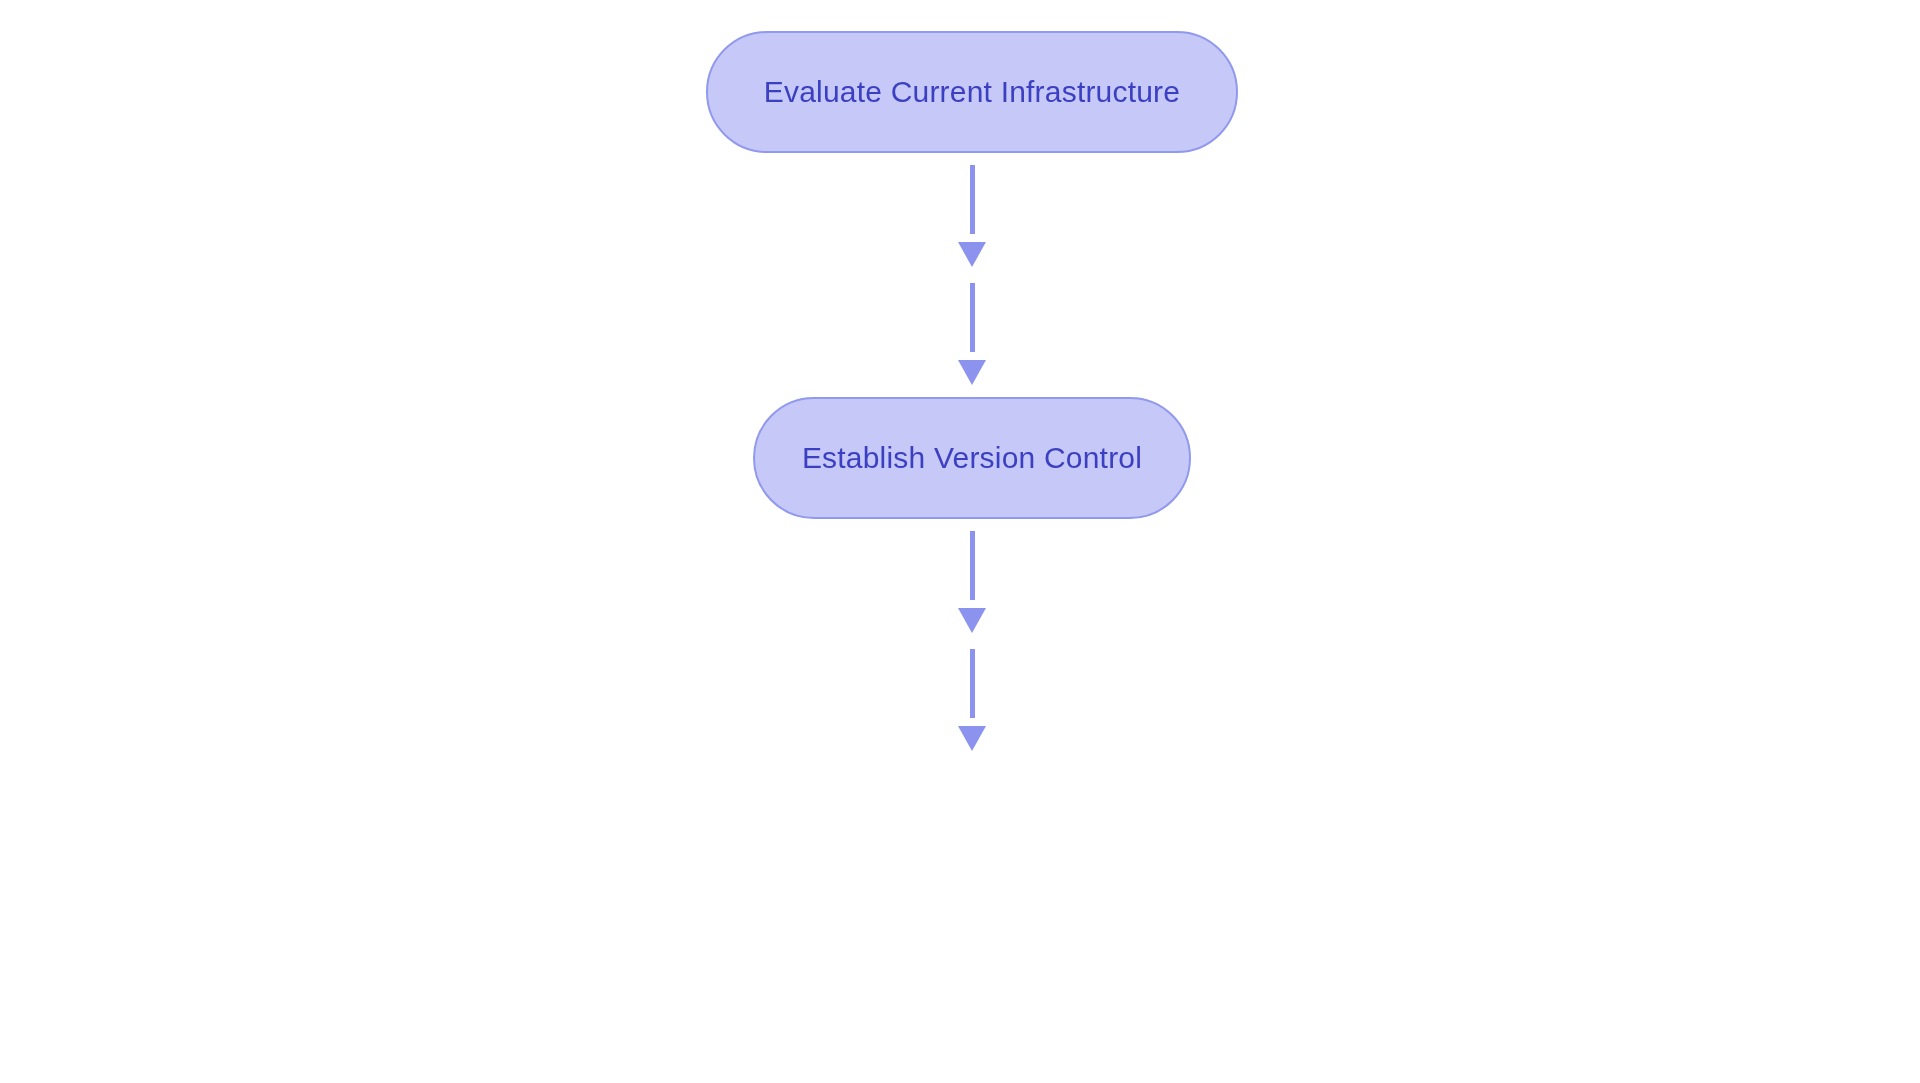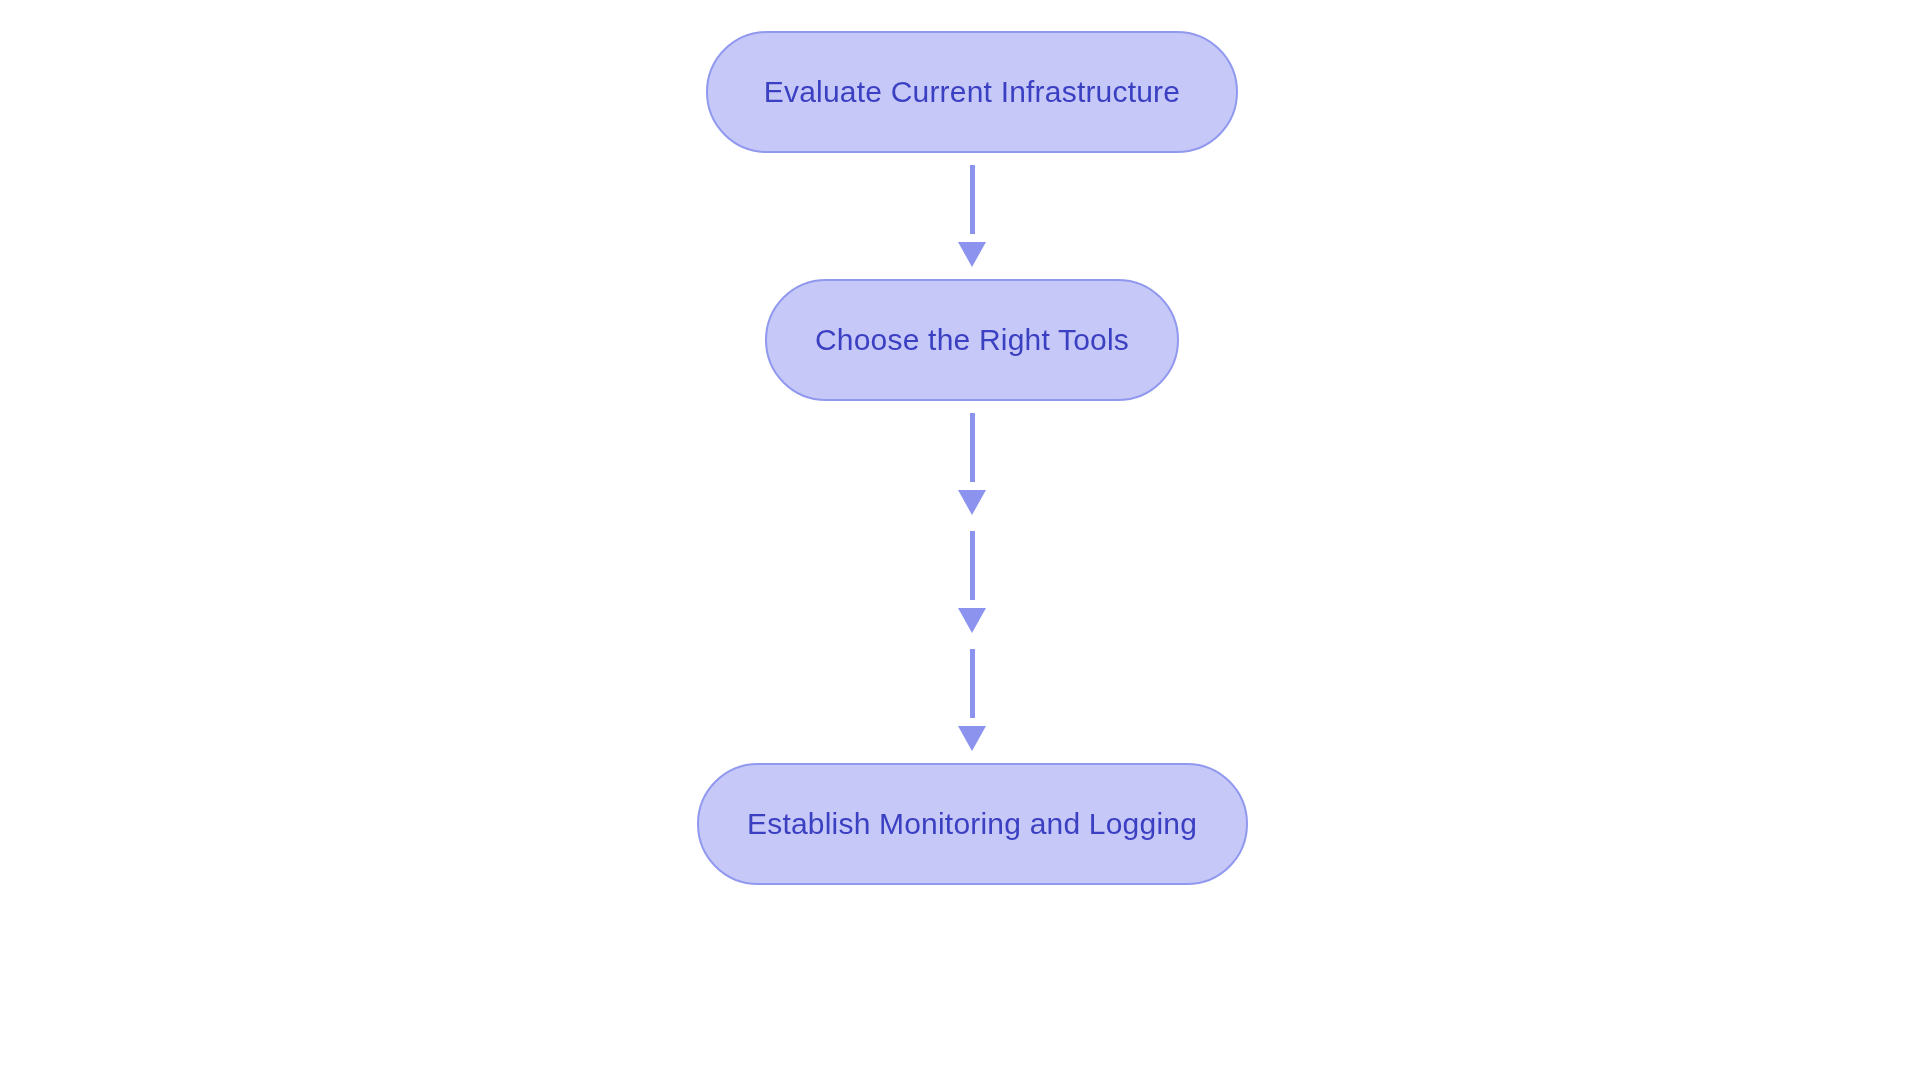"Choose the Right Tools" div.node { html: <div> <span>Choose the Right Tools</span> </div> -> none }
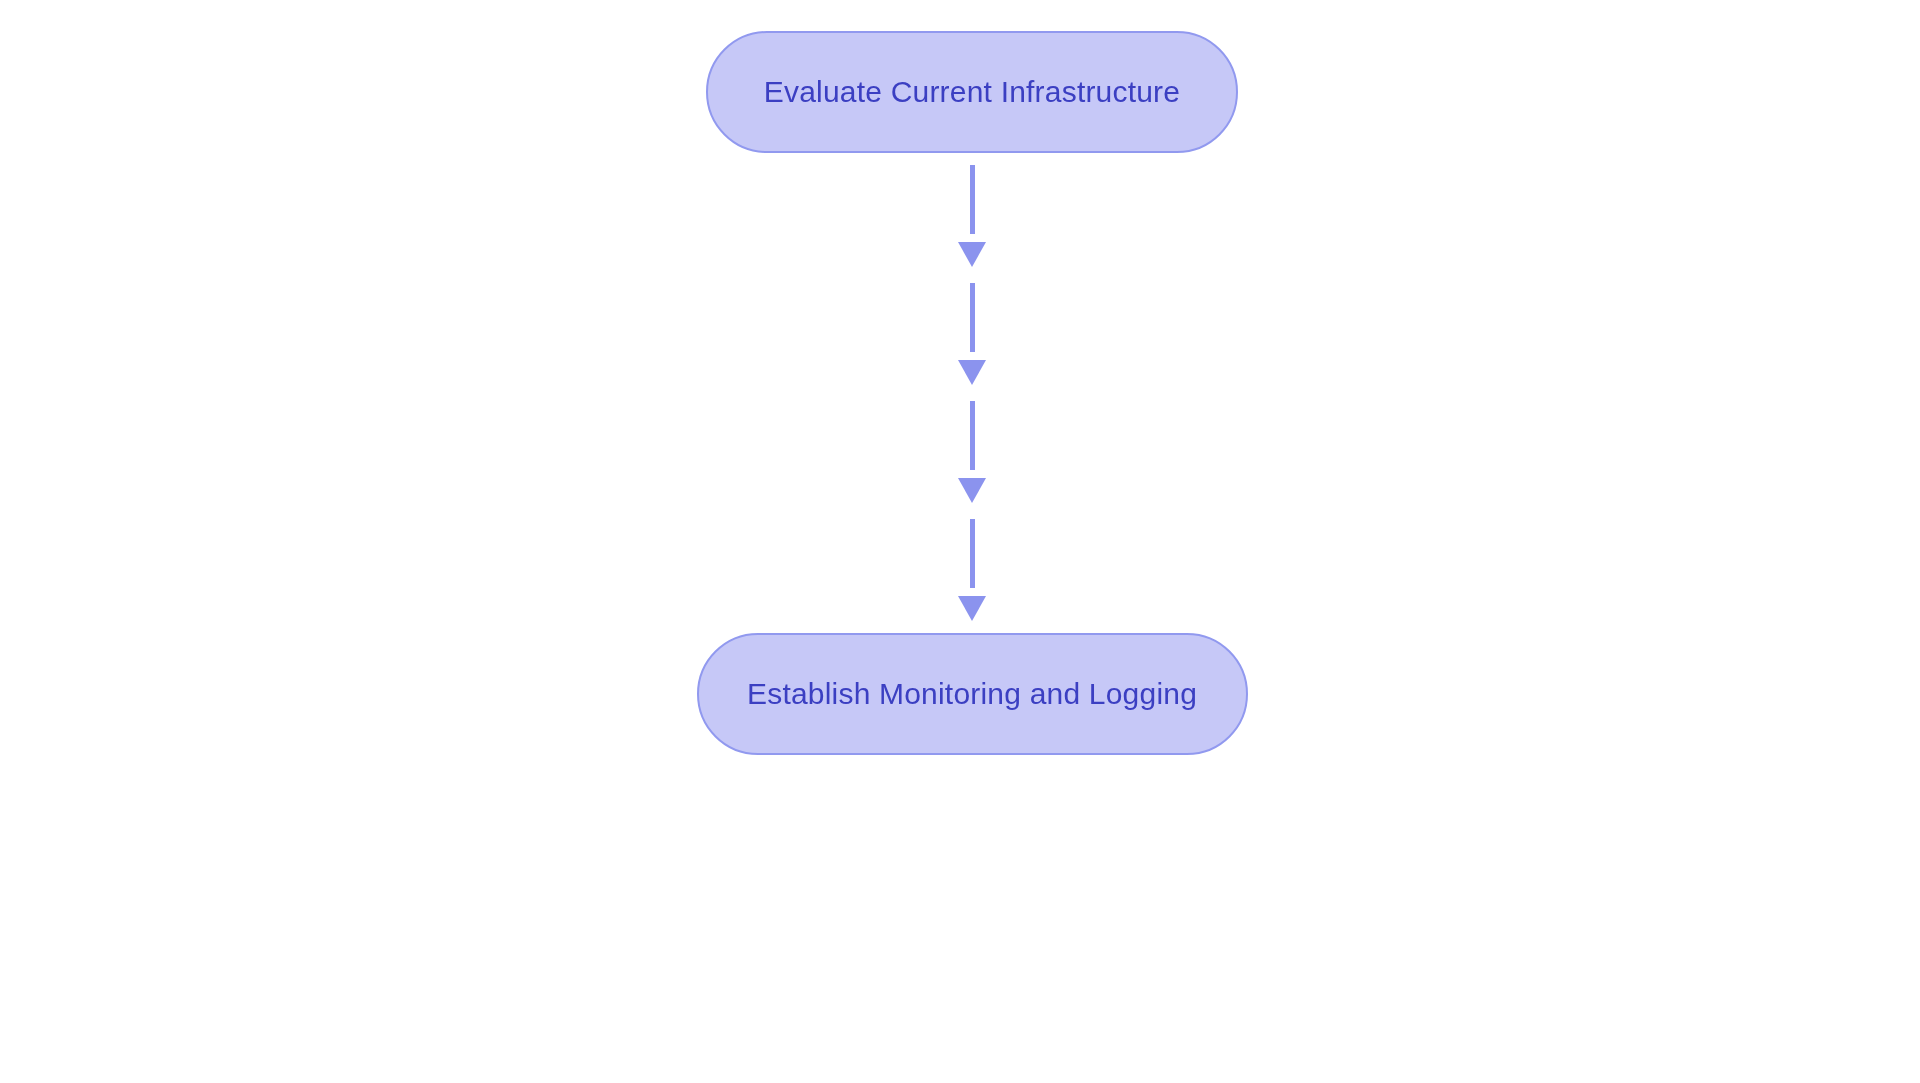"Establish Version Control" div.node { html: none -> <div> <span>Establish Version Control</span> </div> }
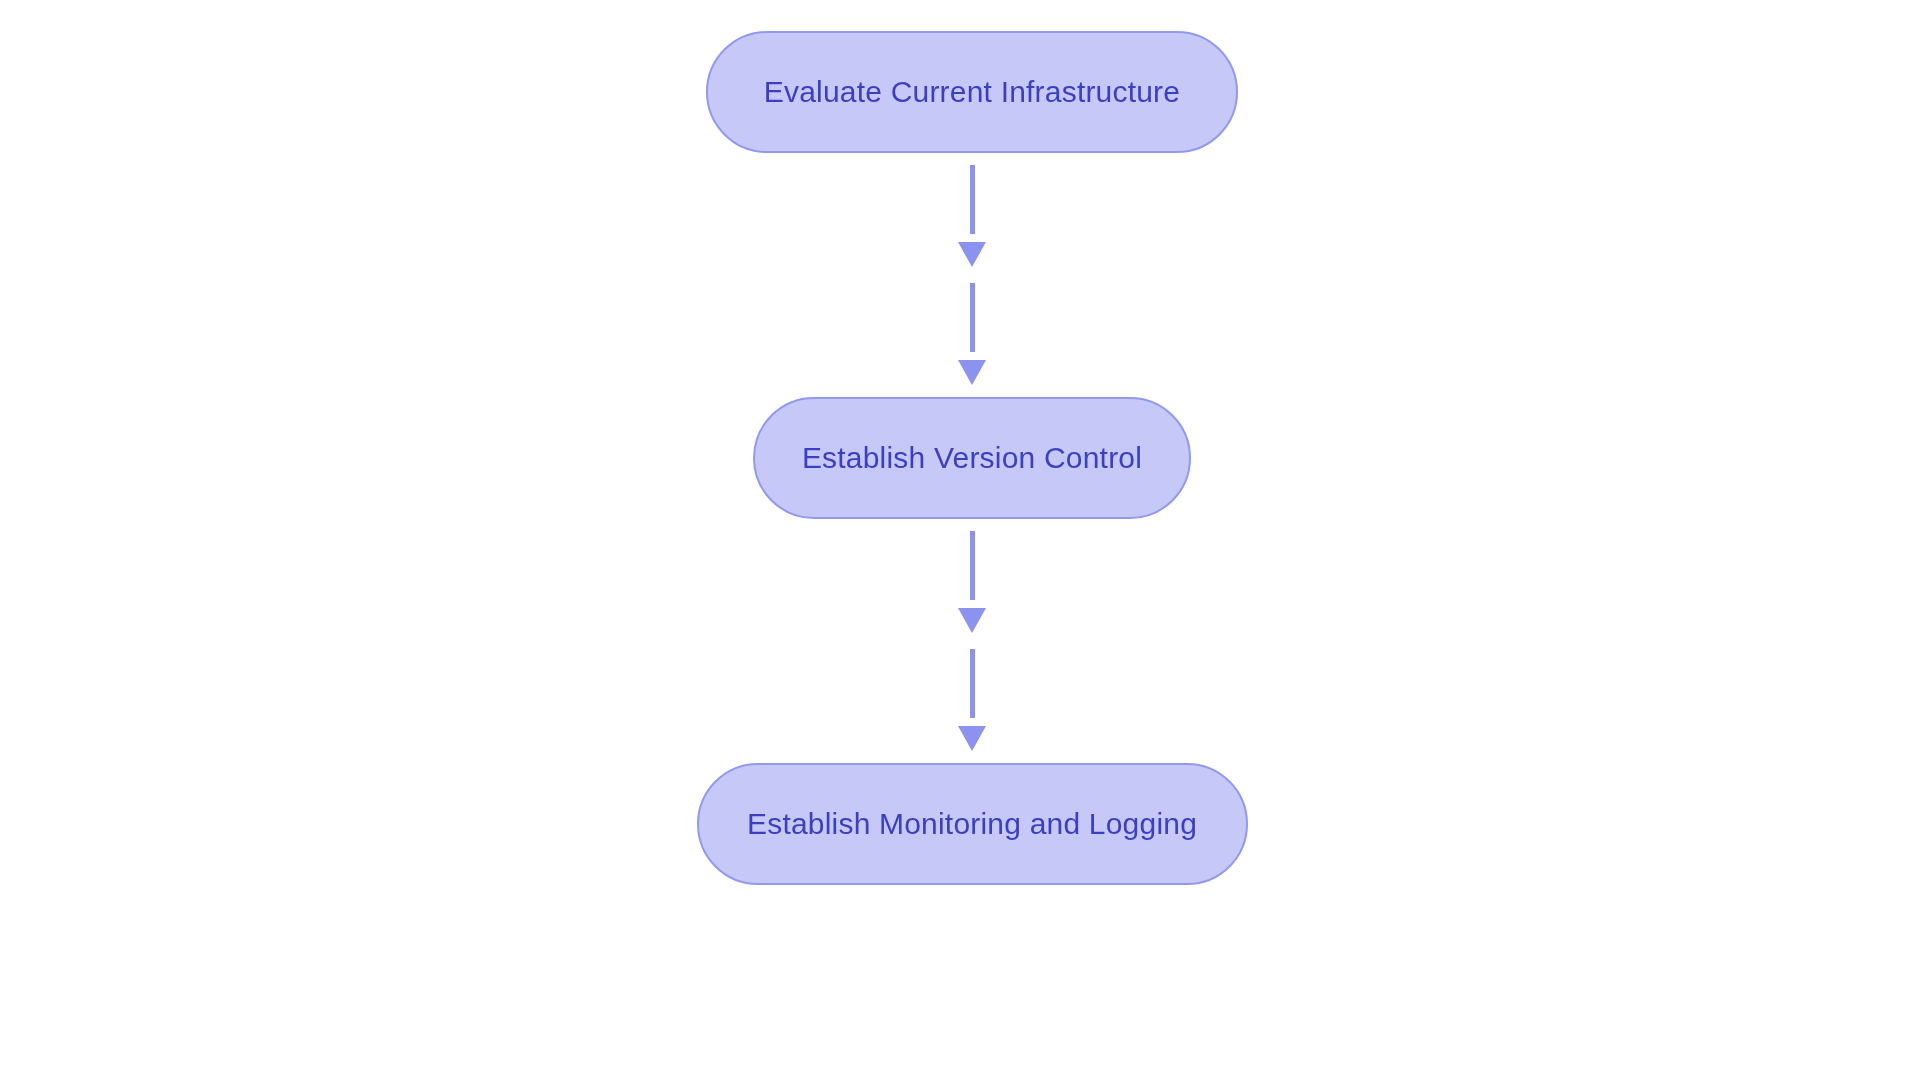"Establish Monitoring and Logging" div.node { html: <div> <span>Establish Monitoring and Logging</span> </div> -> none }
